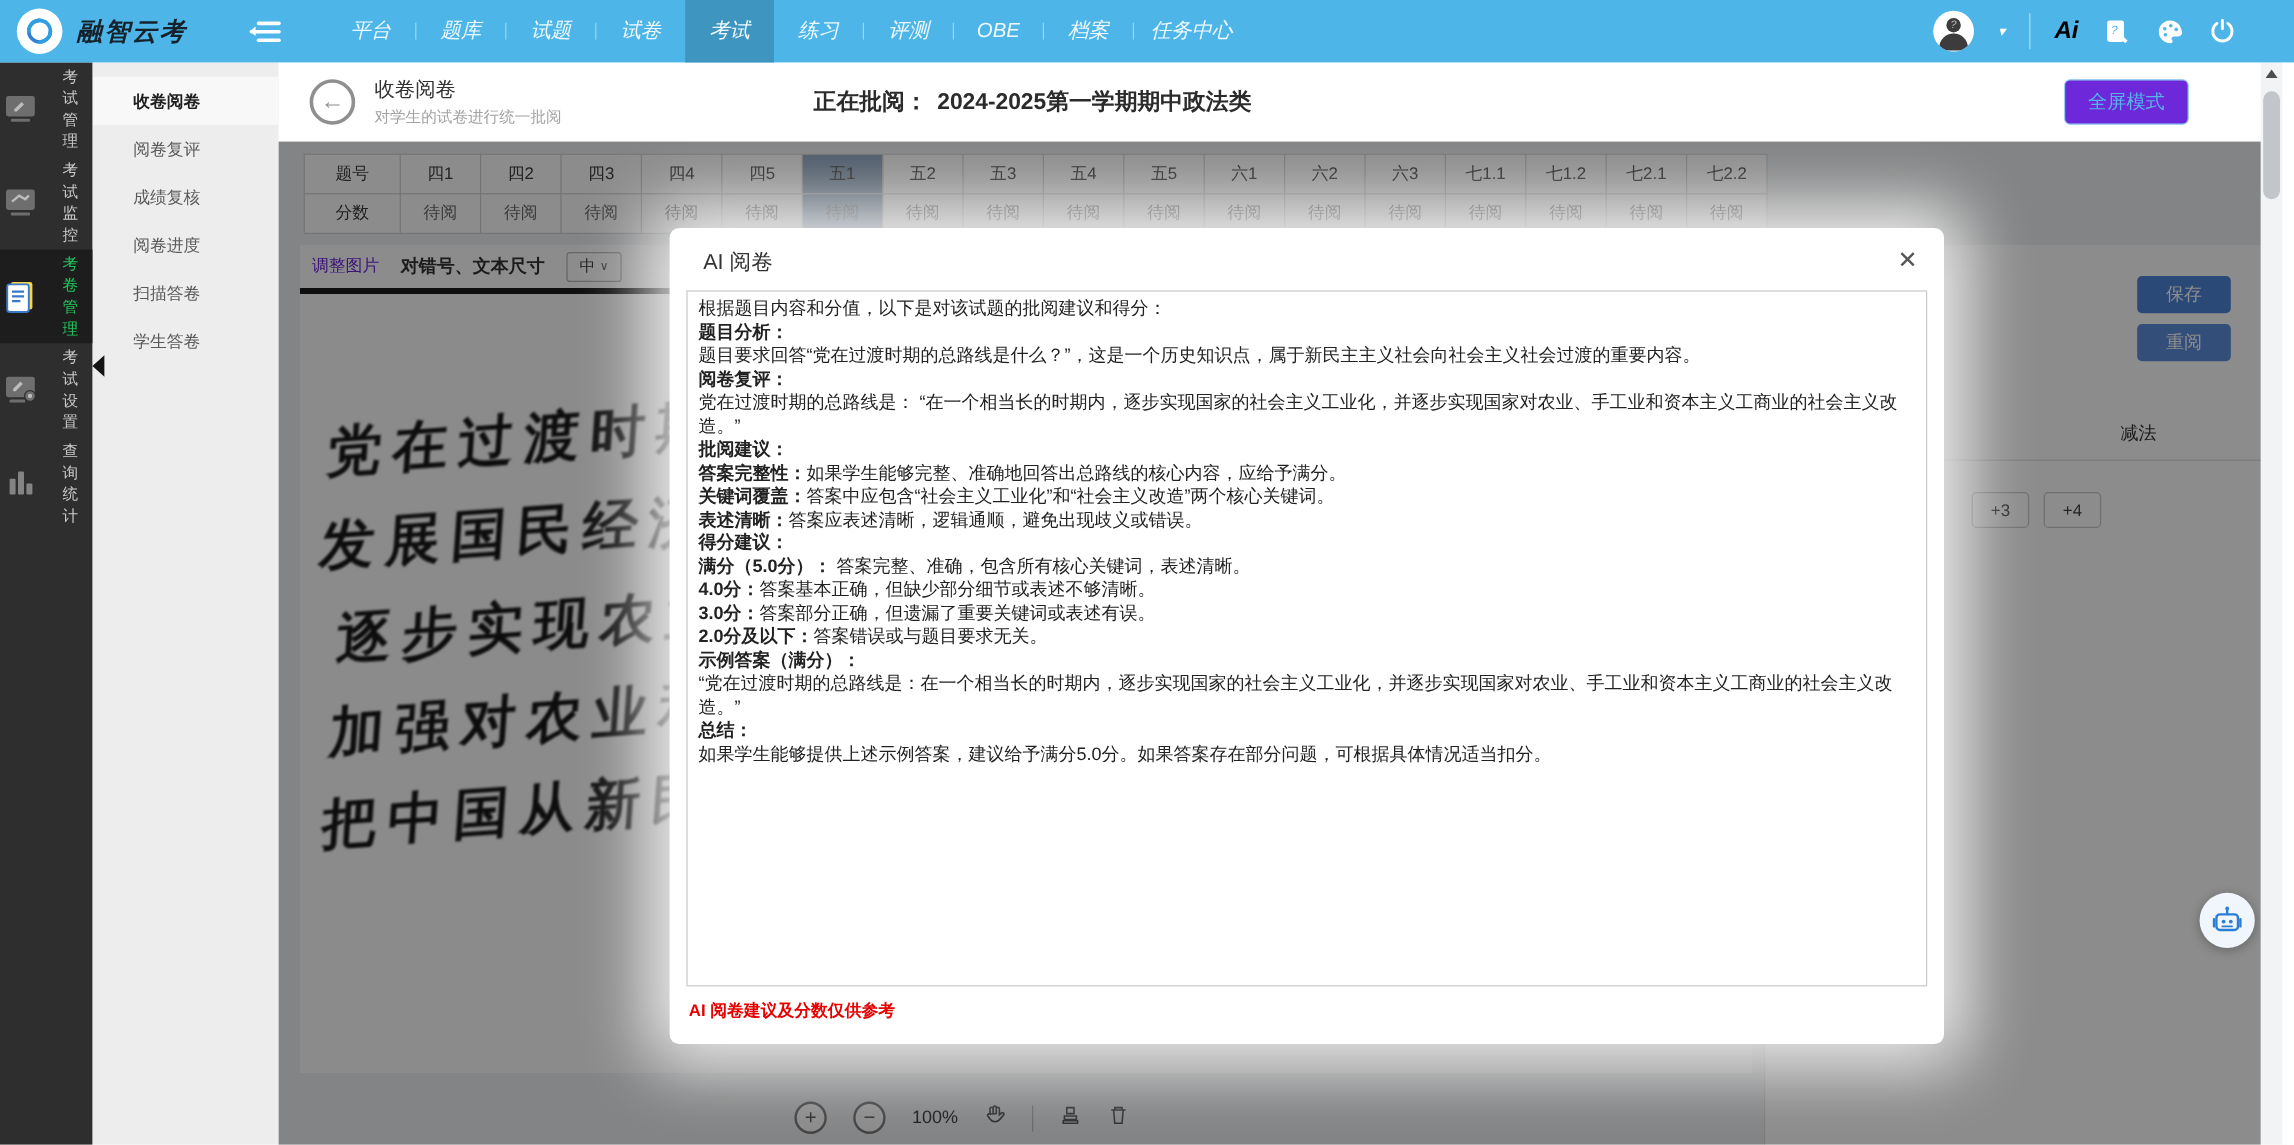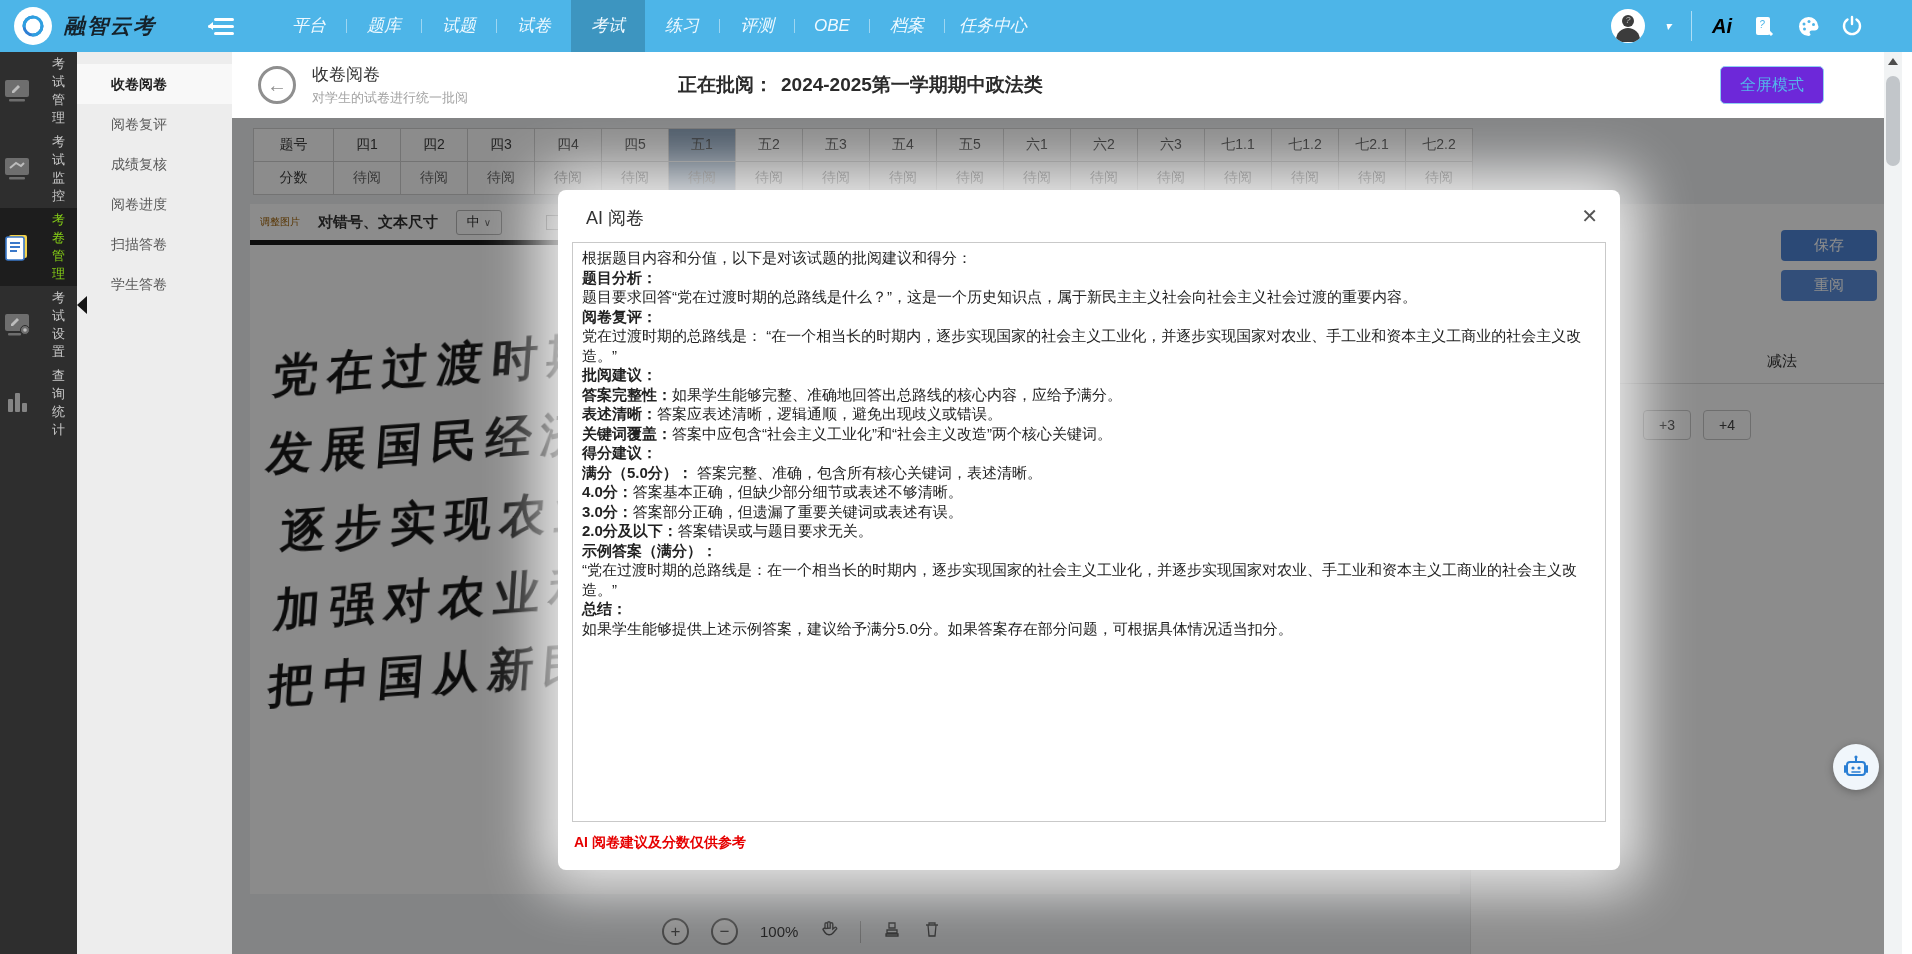"考卷管理" .side-item.active .lb { color: #84cc16 -> #22c55e }
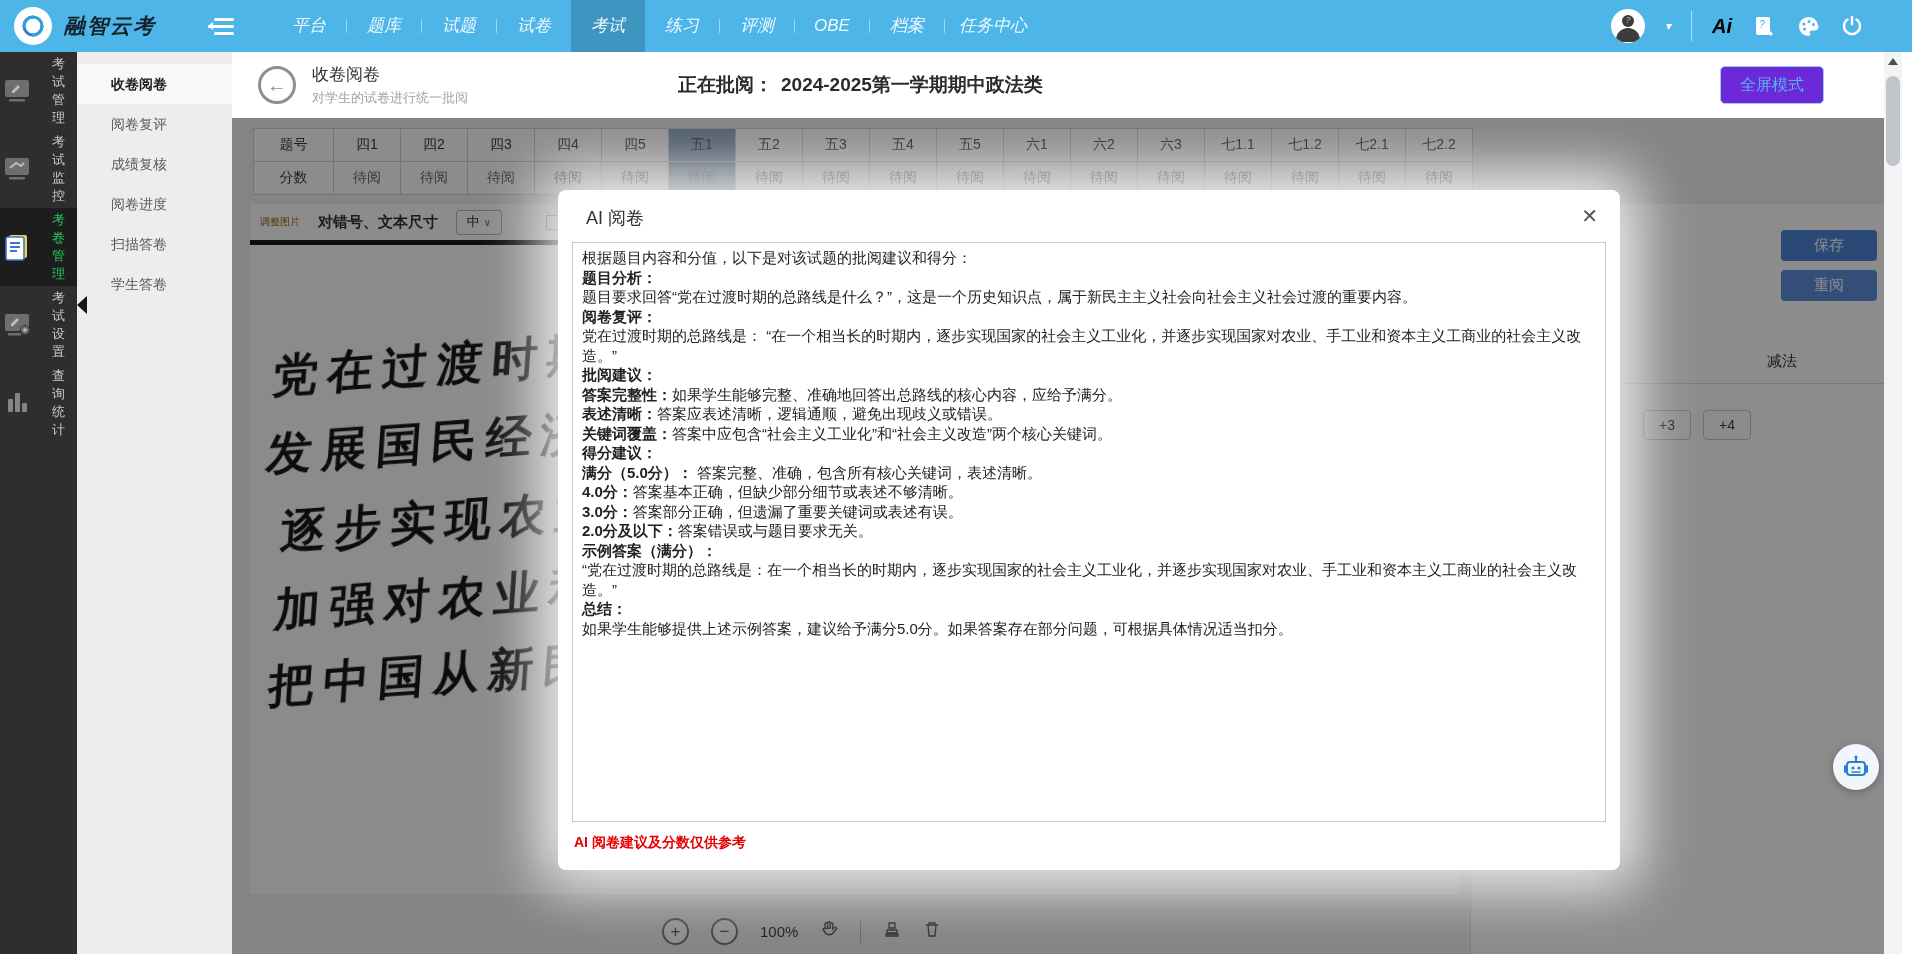"调整图片" .adjust-link { color: #a16207 -> #6d28d9; font-size: 10px -> 14px }
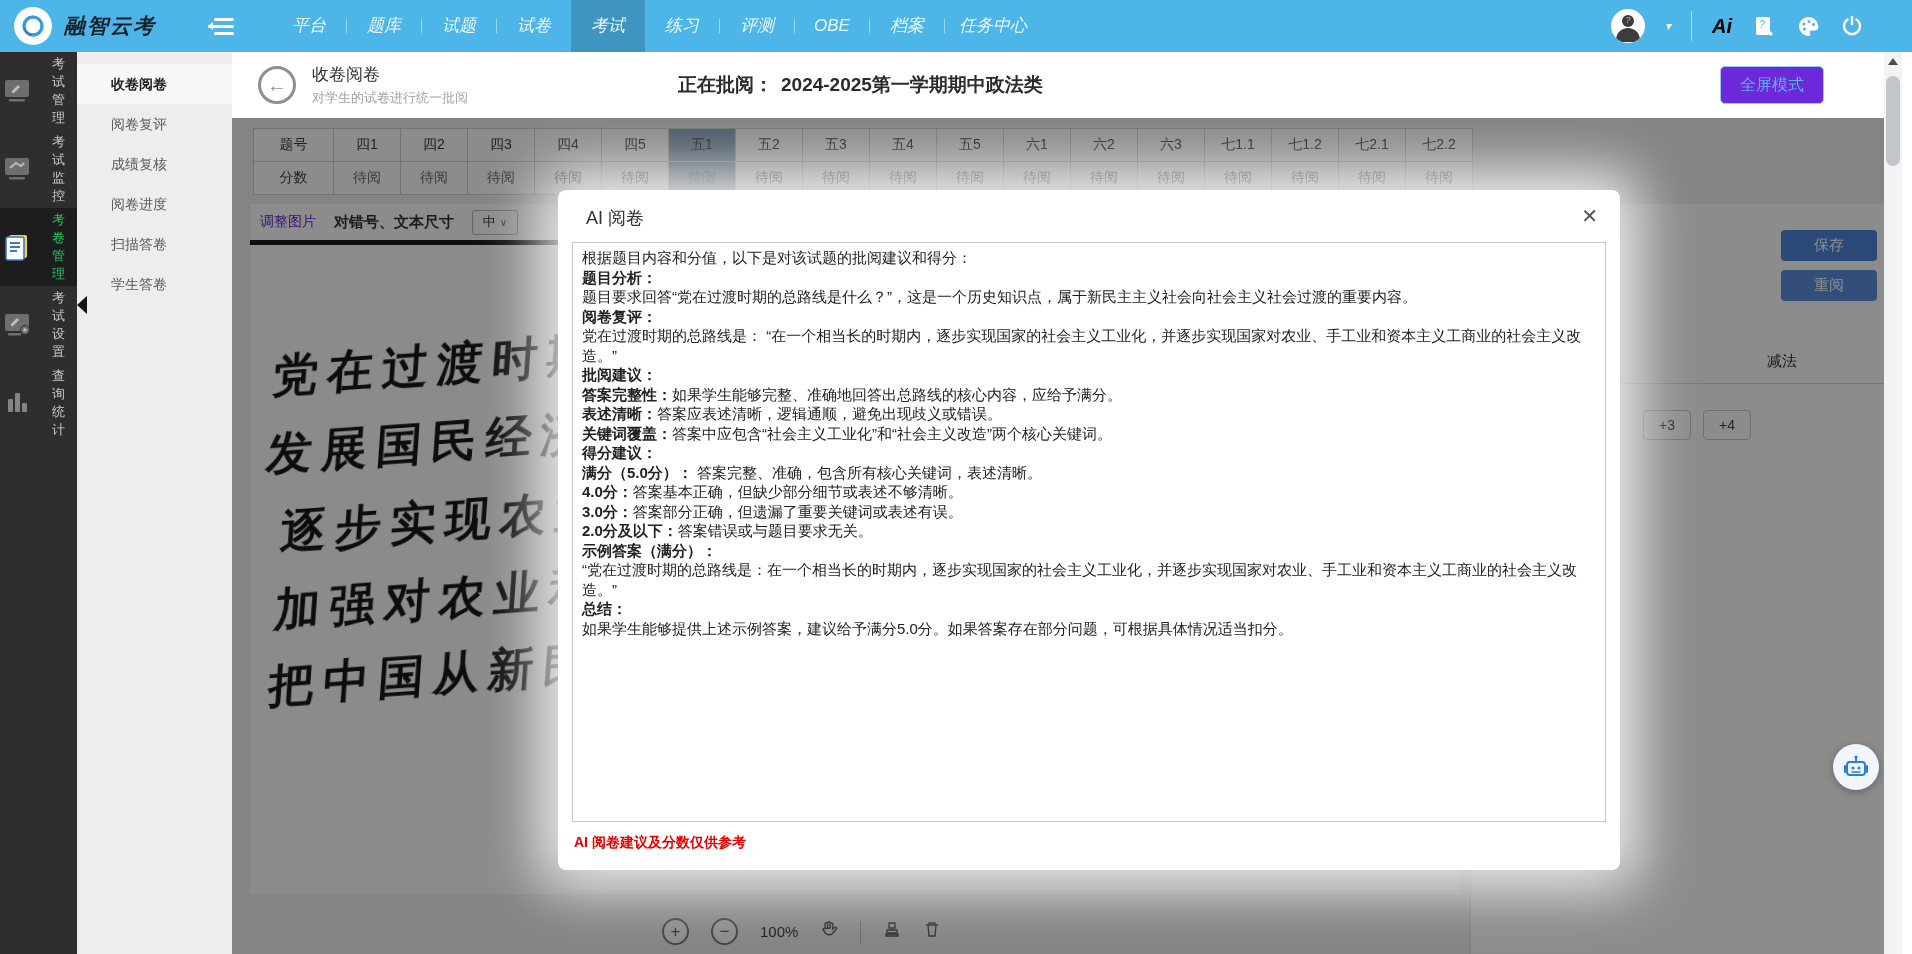"保存" .rp-btn { width: 96px -> 78px }
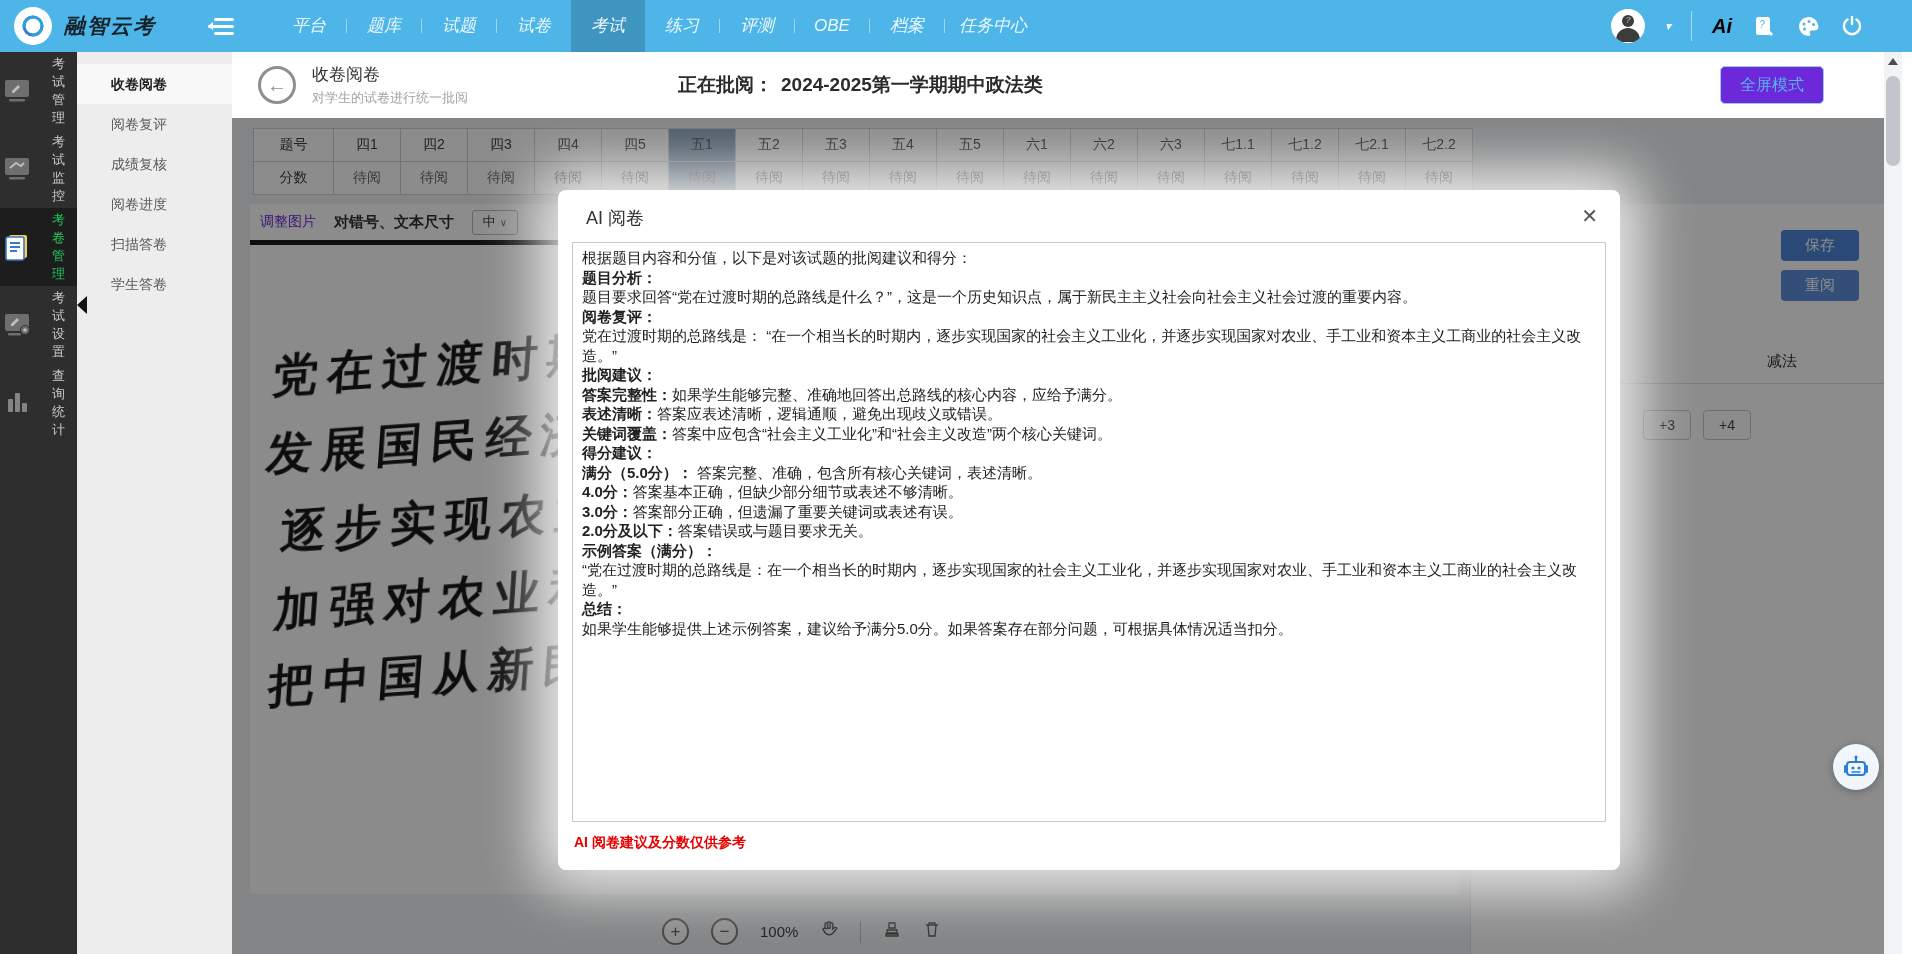"表述清晰：答案应表述清晰，逻辑通顺，避免出现歧义或错误。" div.m-line { order: before "关键词覆盖：答案中应包含“社会主义工业化”和“社会主义改造”两个核心关键词。" -> after "关键词覆盖：答案中应包含“社会主义工业化”和“社会主义改造”两个核心关键词。" }
